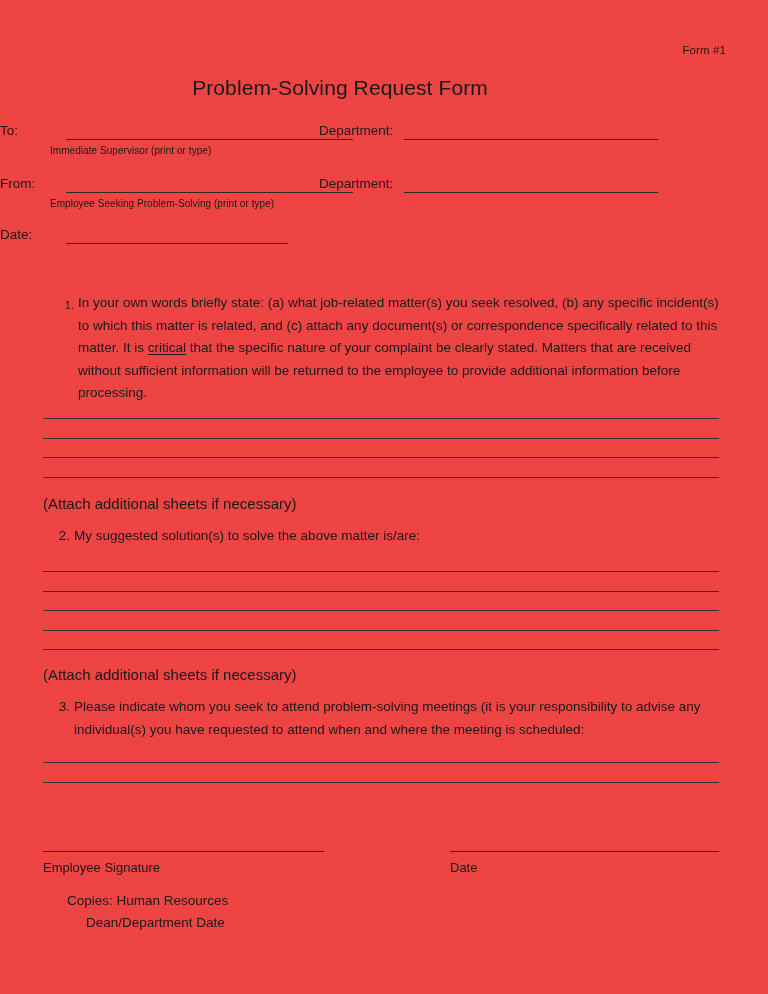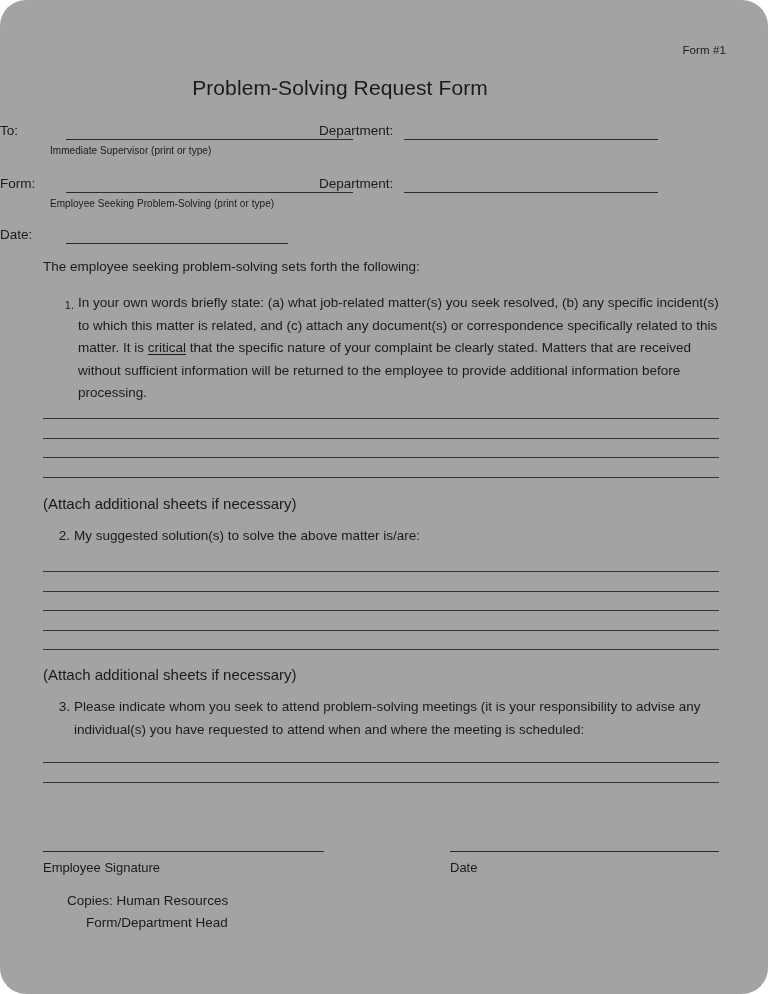"Form #1" .page { background: #a3a3a3 -> #ef4444; border-radius: 26px -> none }
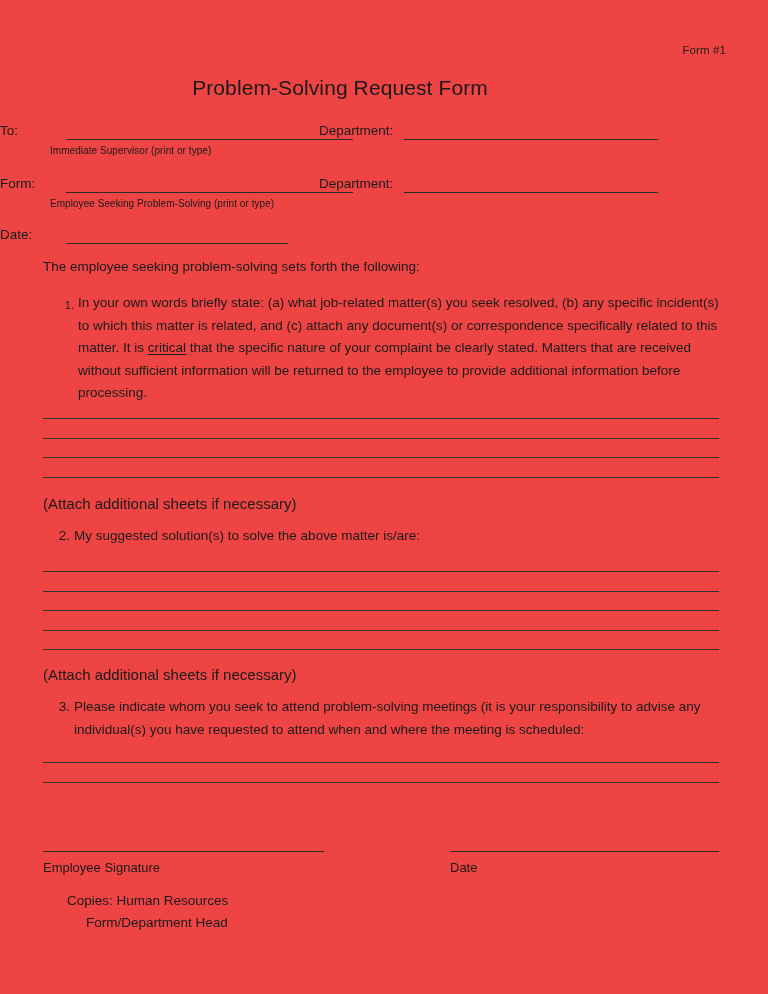"Form:" span.field-label { text: Form -> From }
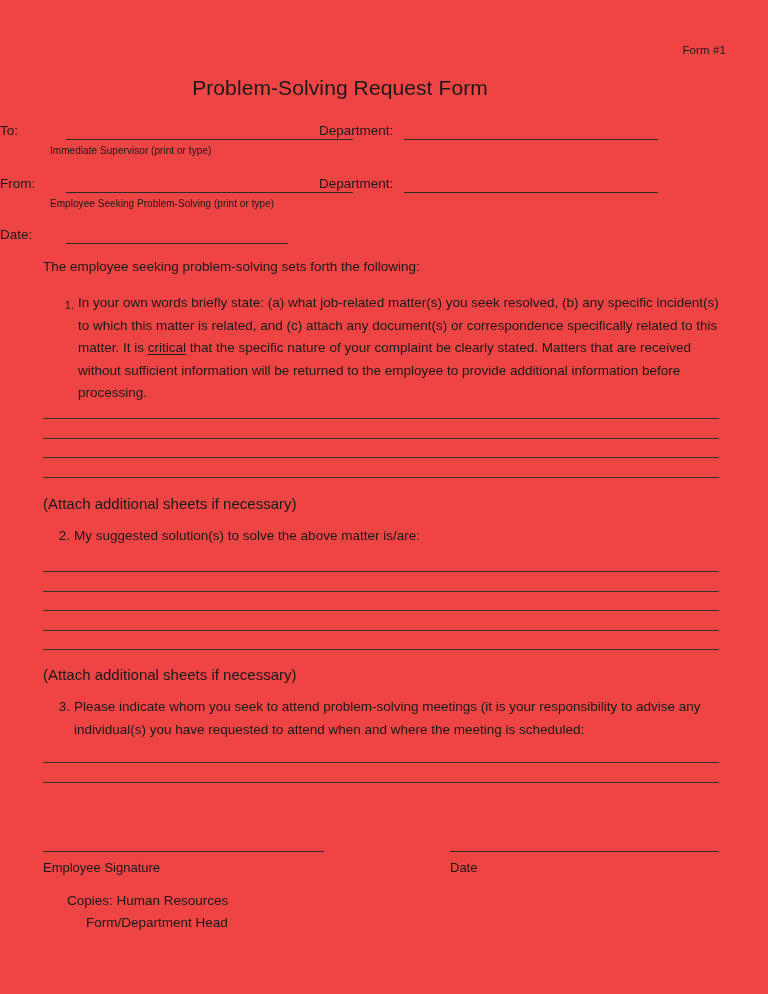"The employee seeking problem-solving" div.intro { html: <div>The employee seeking problem-solving sets forth the following:</div> -> none }
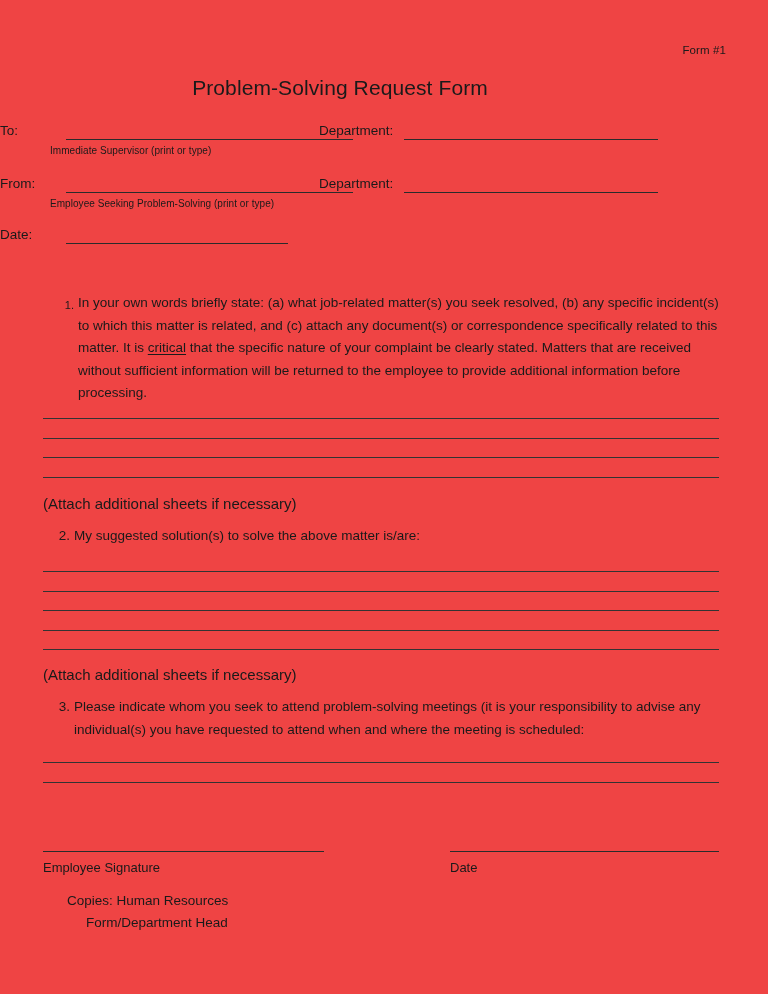"Form/Department Head" div.copies { text: Form/Department Head -> Dean/Department Date }
